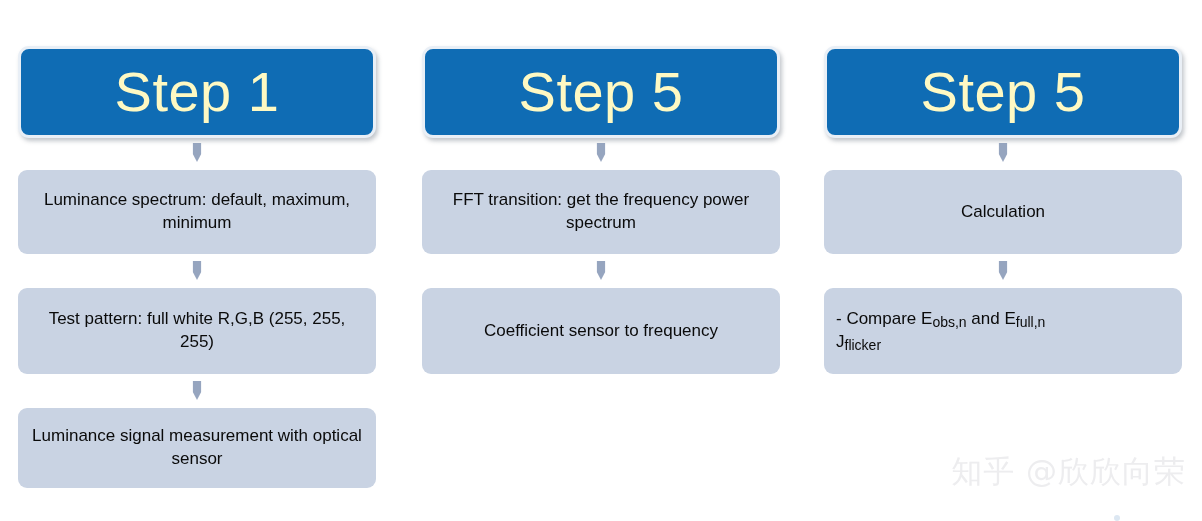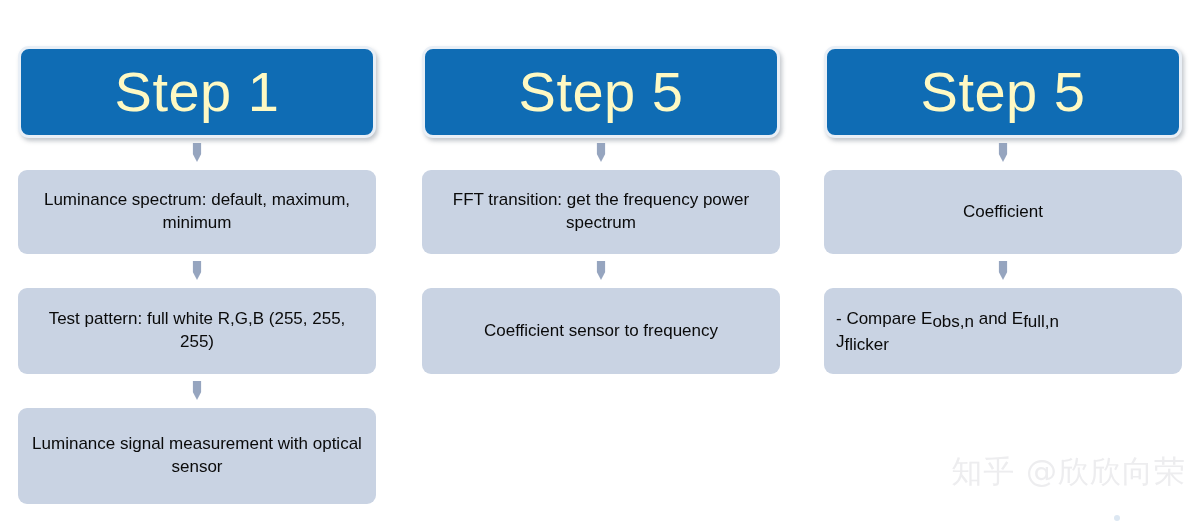"Coefficient" span.box-text { text: Coefficient -> Calculation }
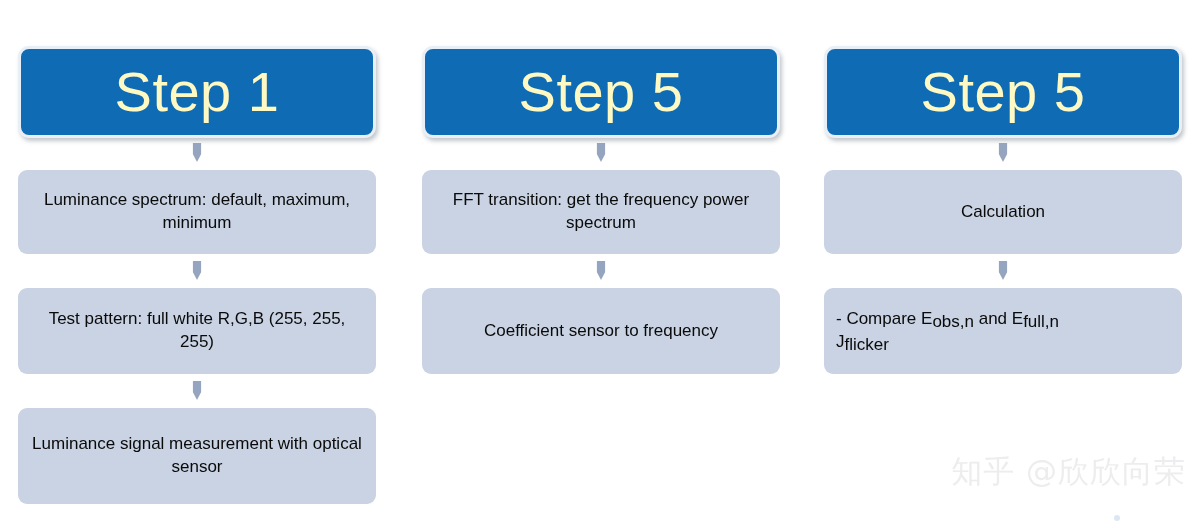"obs,n" .box-text sub { font-size: 17px -> 14px }
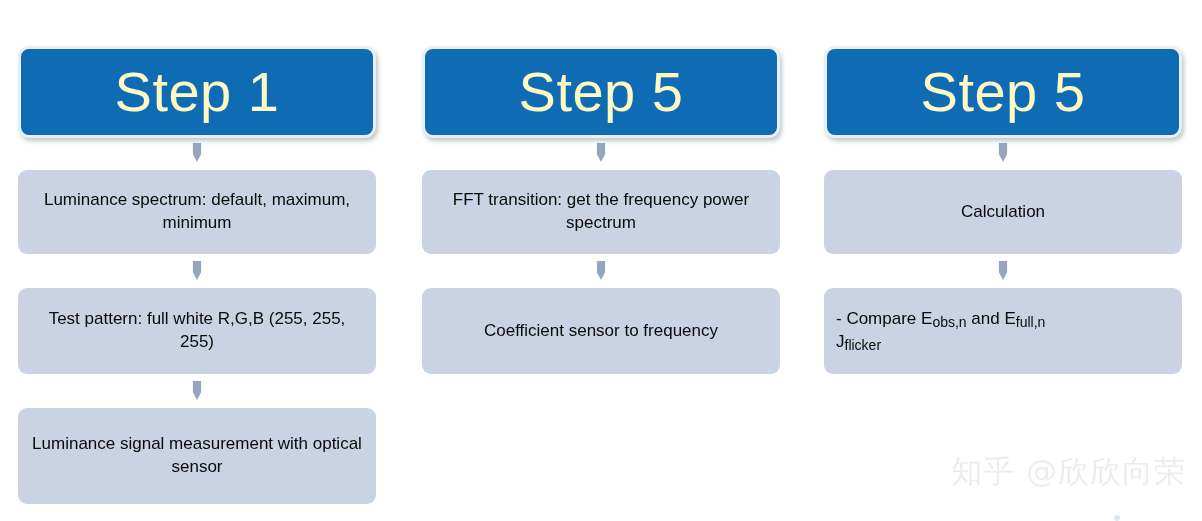"Luminance signal measurement with" .box-r3 { height: 96px -> 80px }
